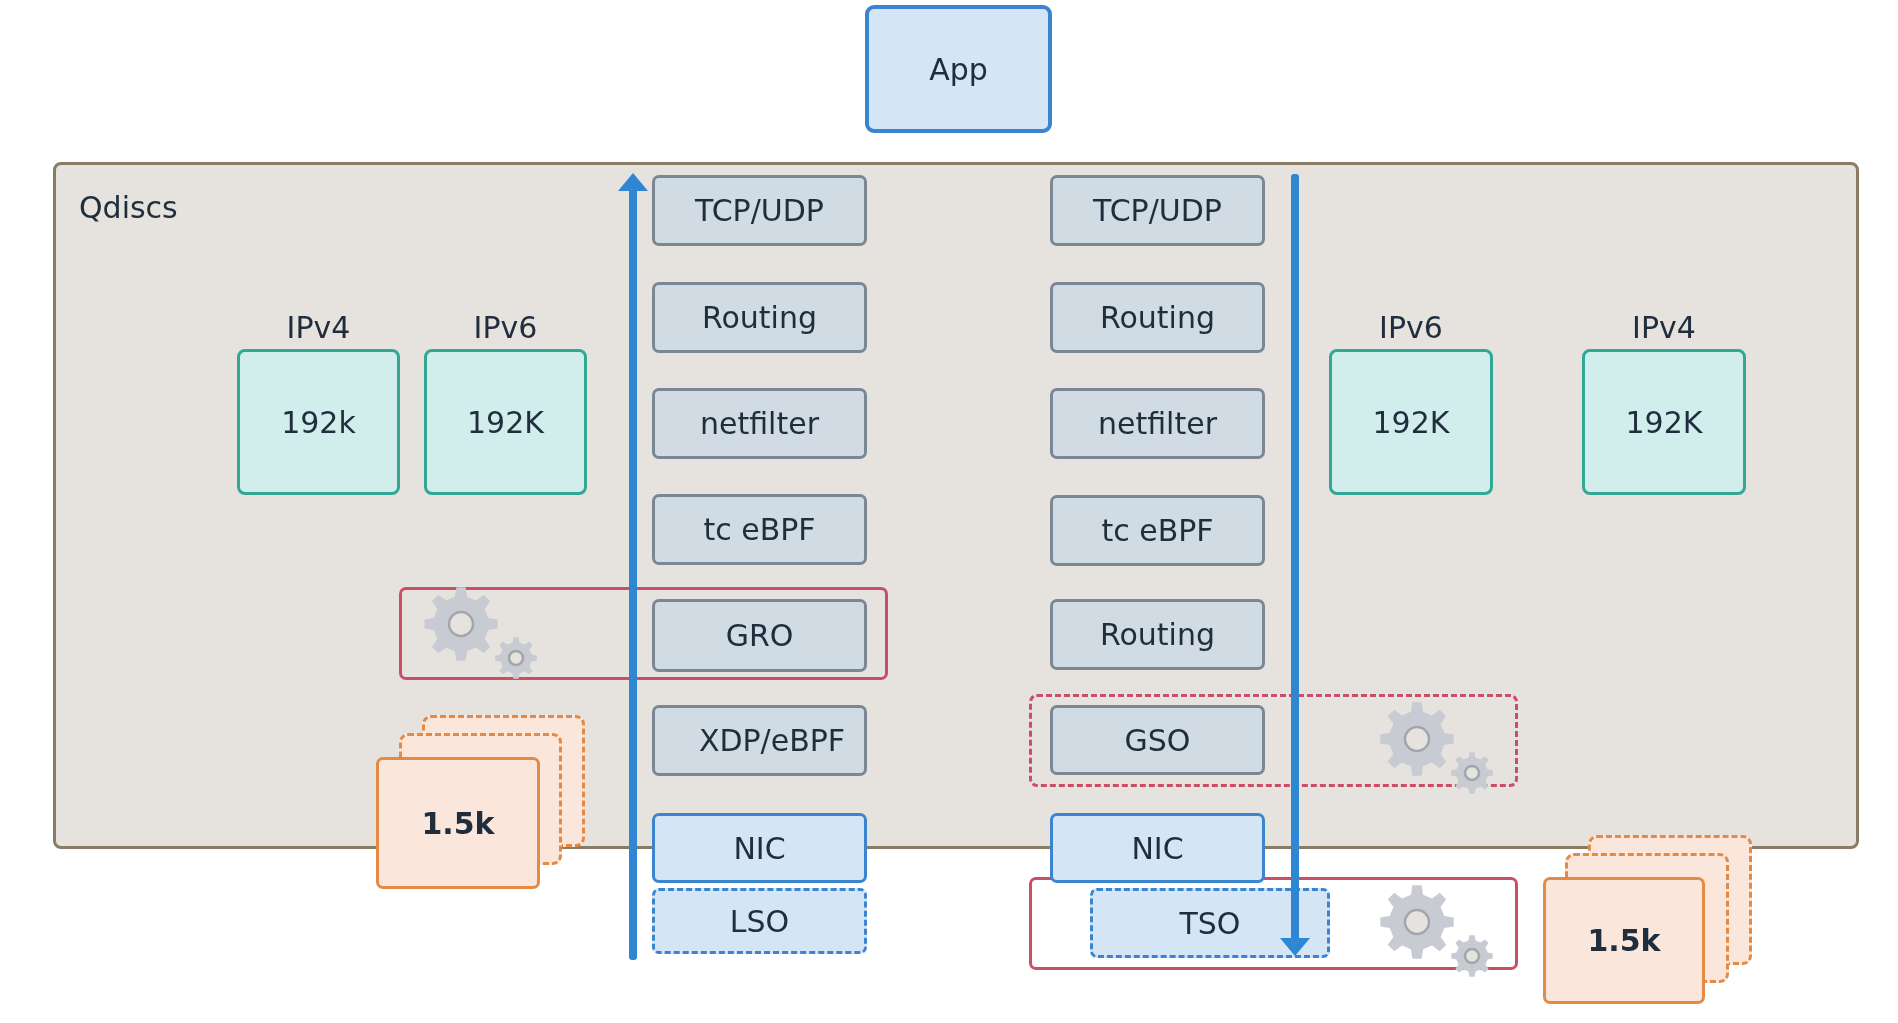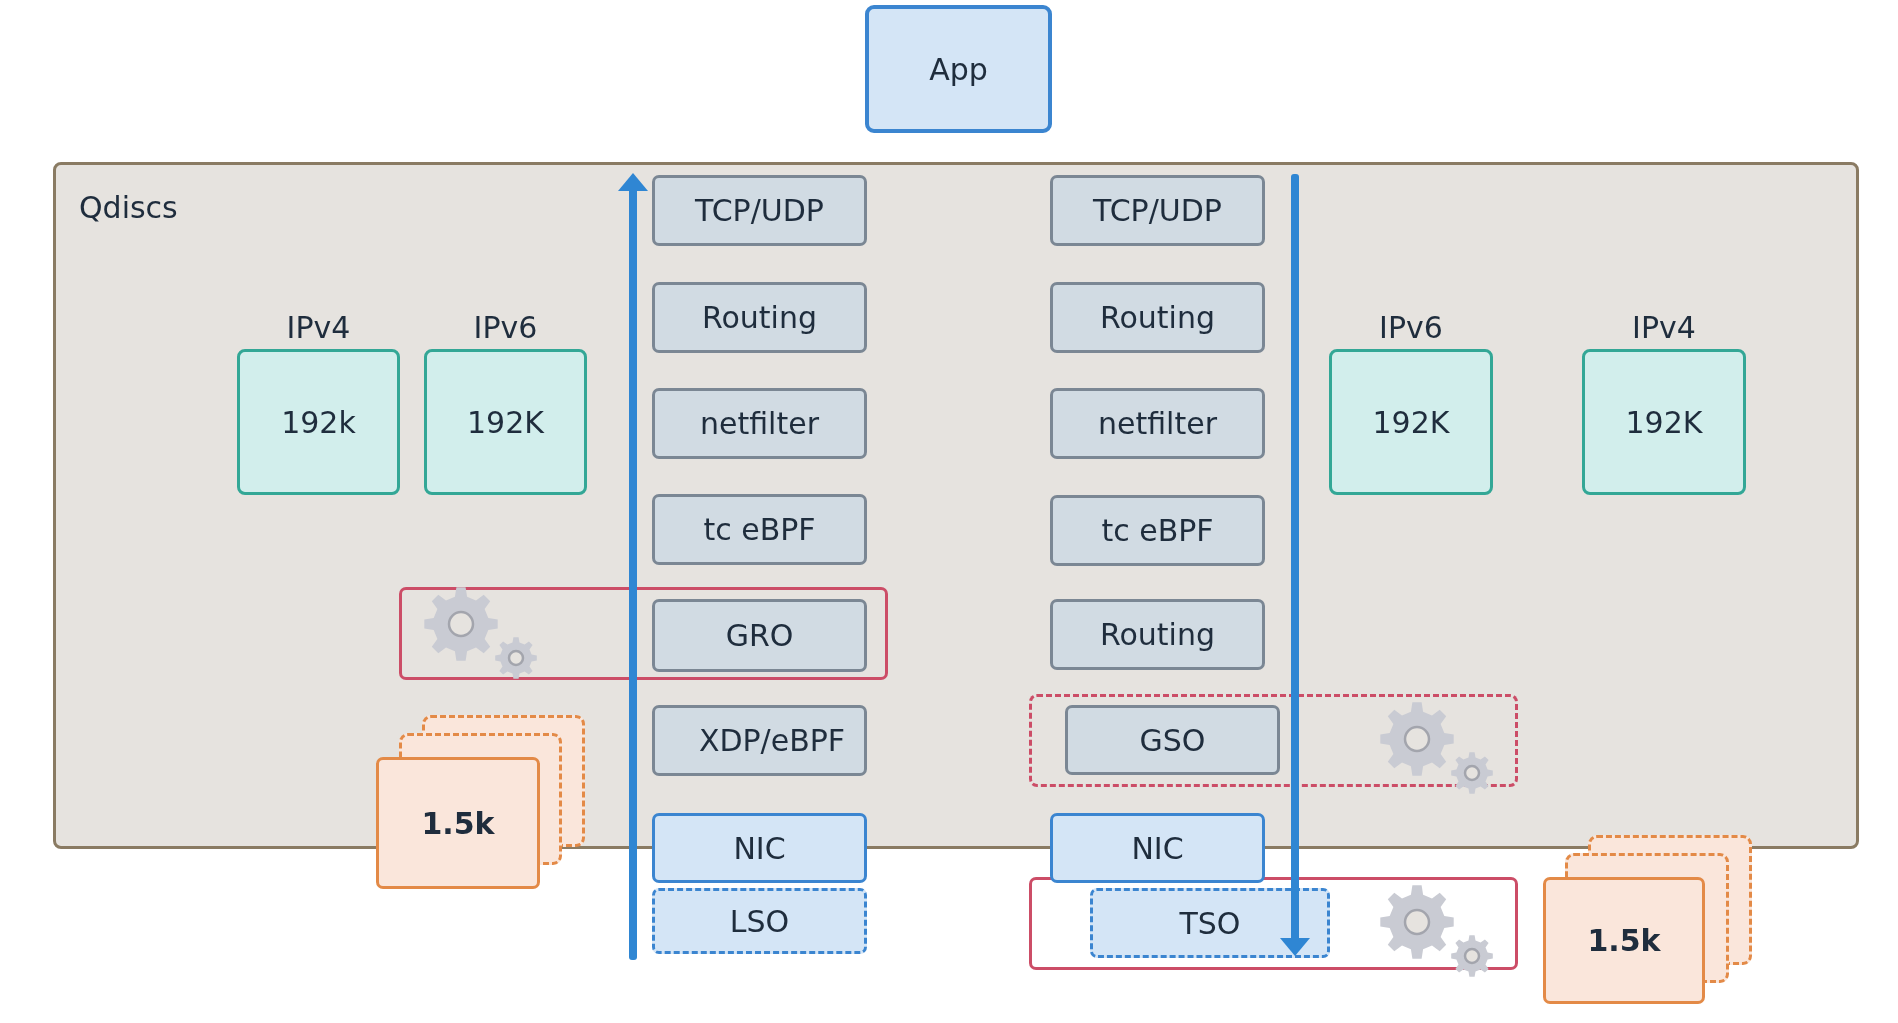"GSO" div.abs { margin-left: 15px -> none }
